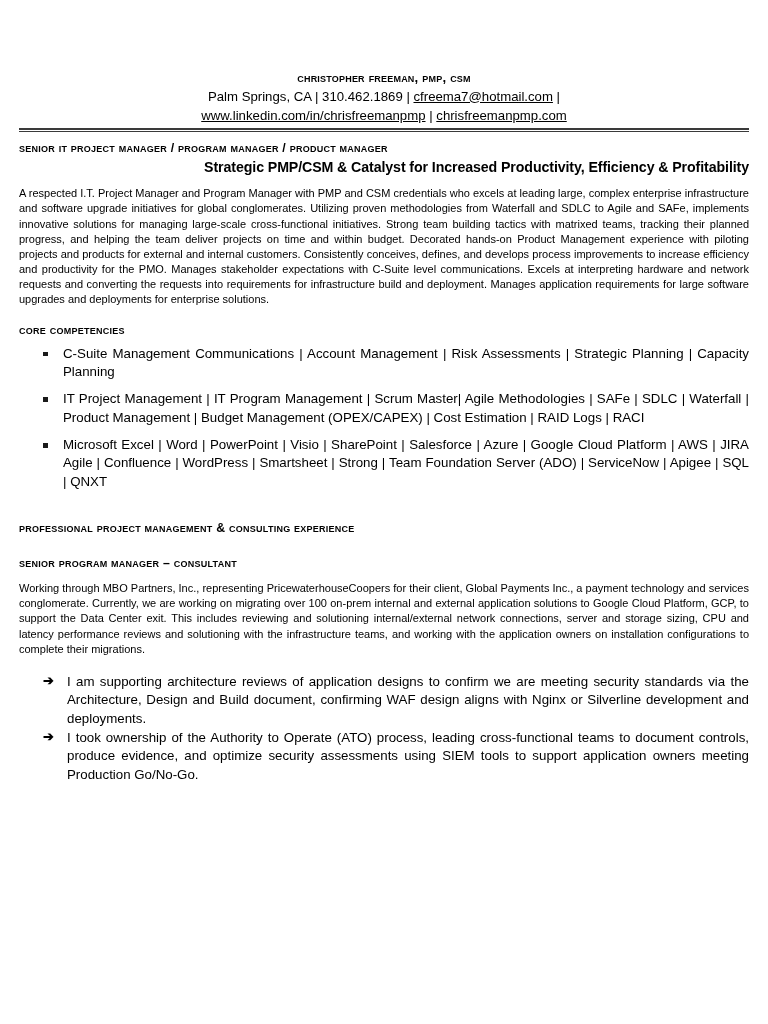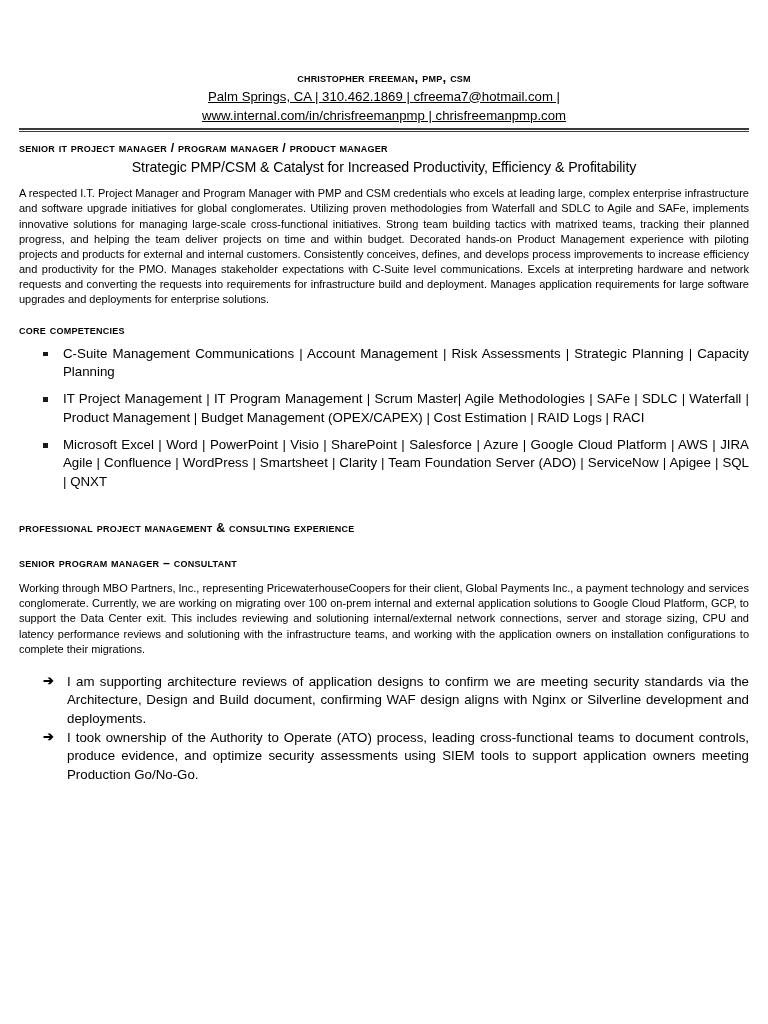"Palm Springs, CA | 310.462.1869" .contact-line { text-decoration: underline -> none }
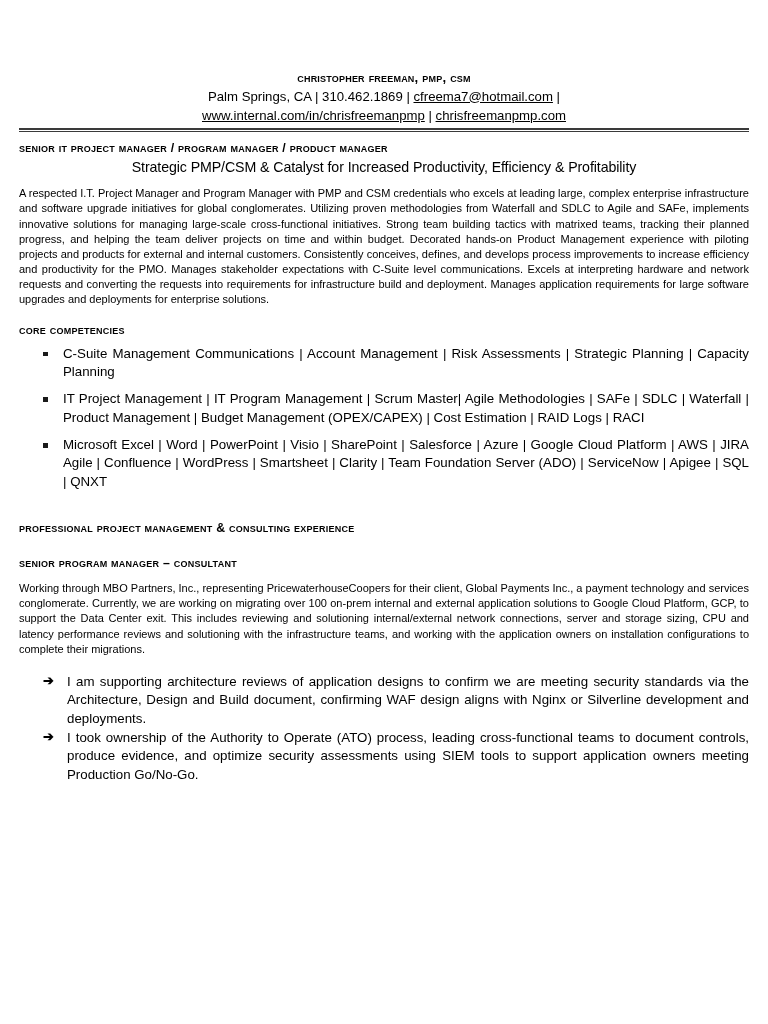"www.internal.com/in/chrisfreemanpmp" a.lnk { text: www.internal.com/in/chrisfreemanpmp -> www.linkedin.com/in/chrisfreemanpmp }
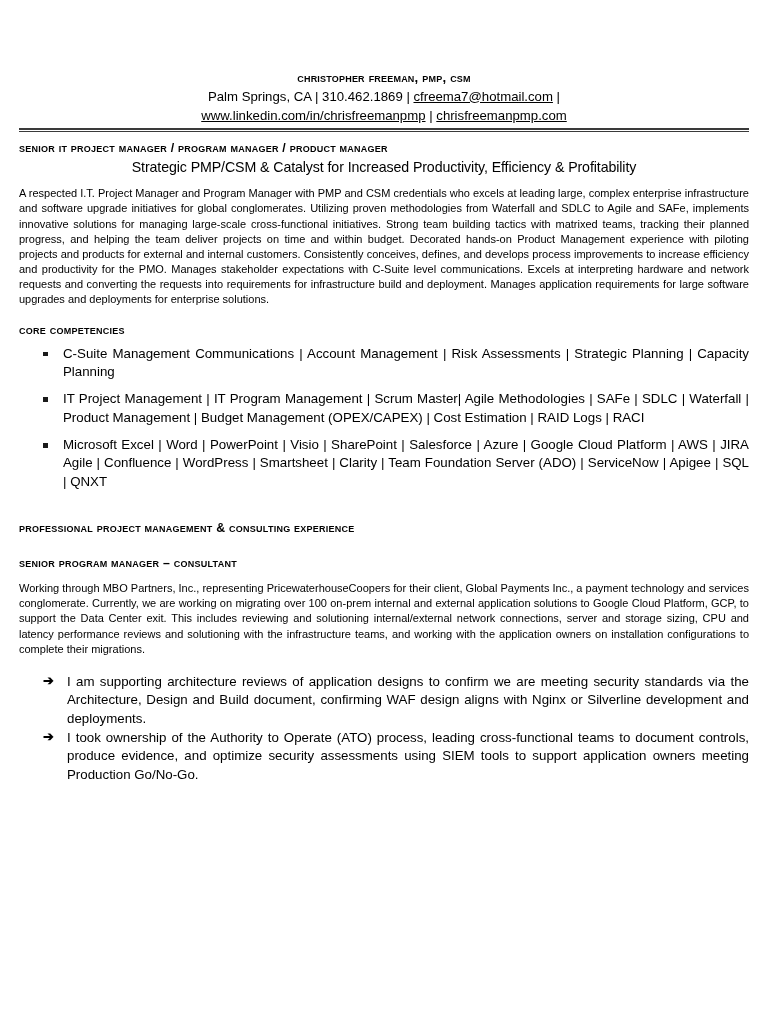"Strategic PMP/CSM & Catalyst for" .headline { font-weight: normal -> bold; text-align: center -> right }
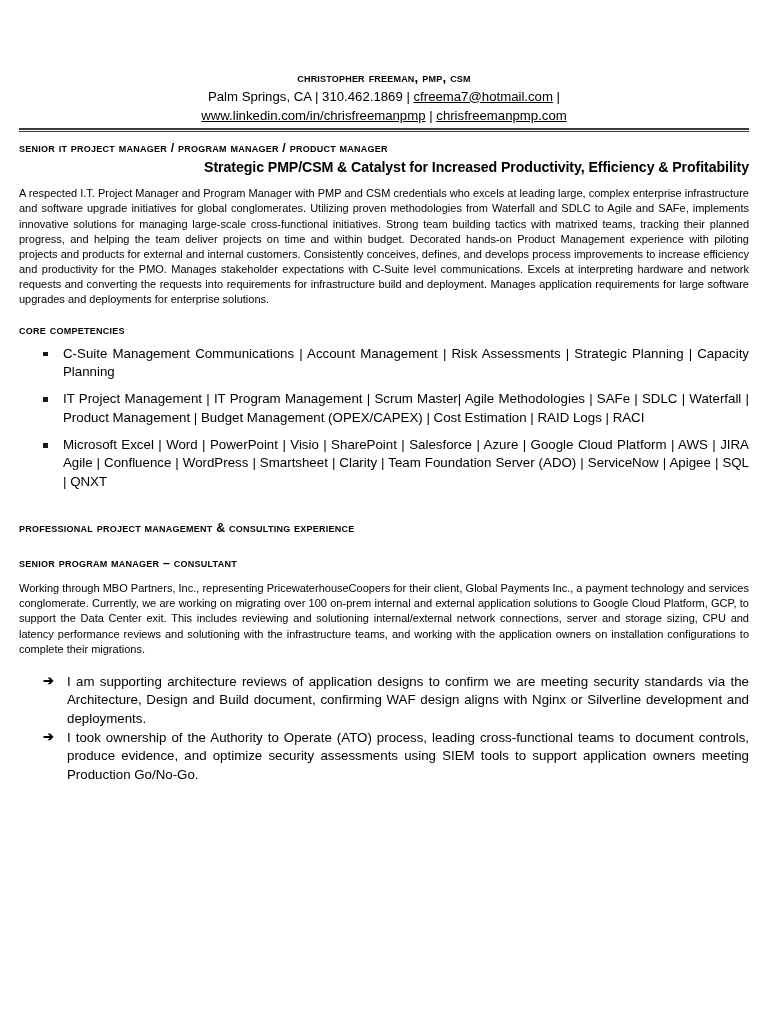"Microsoft Excel | Word |" li { text: Clarity -> Strong }
